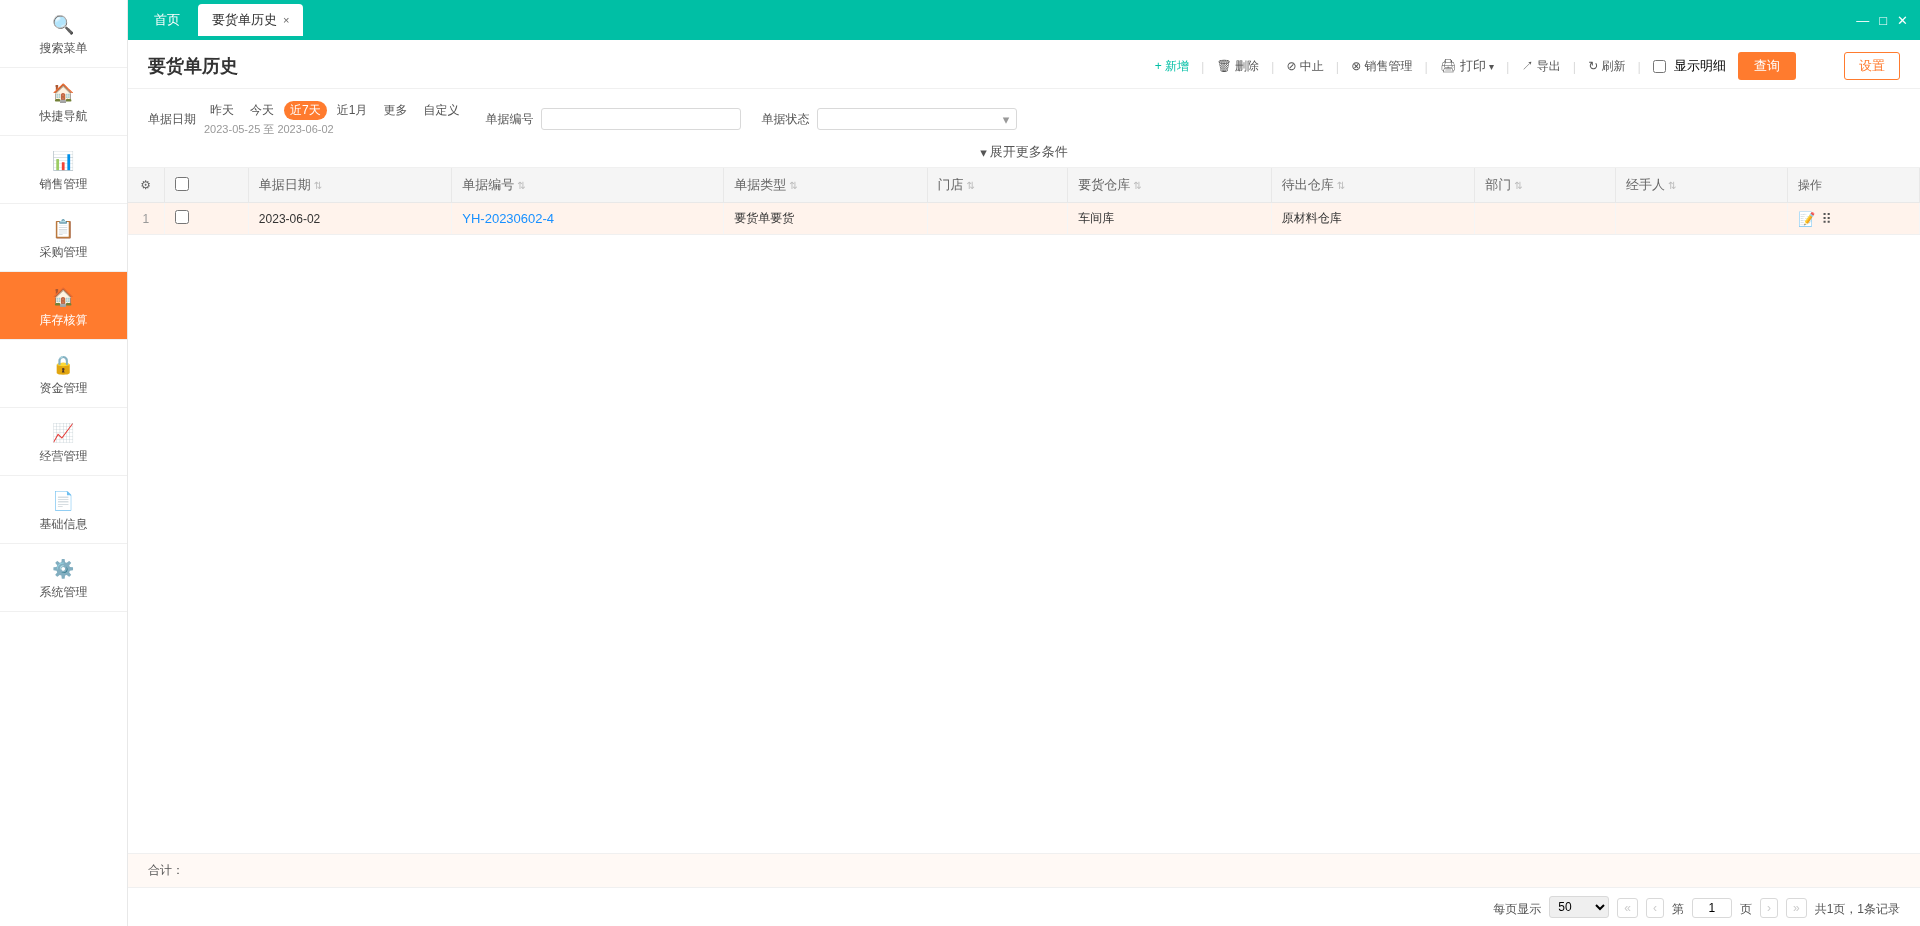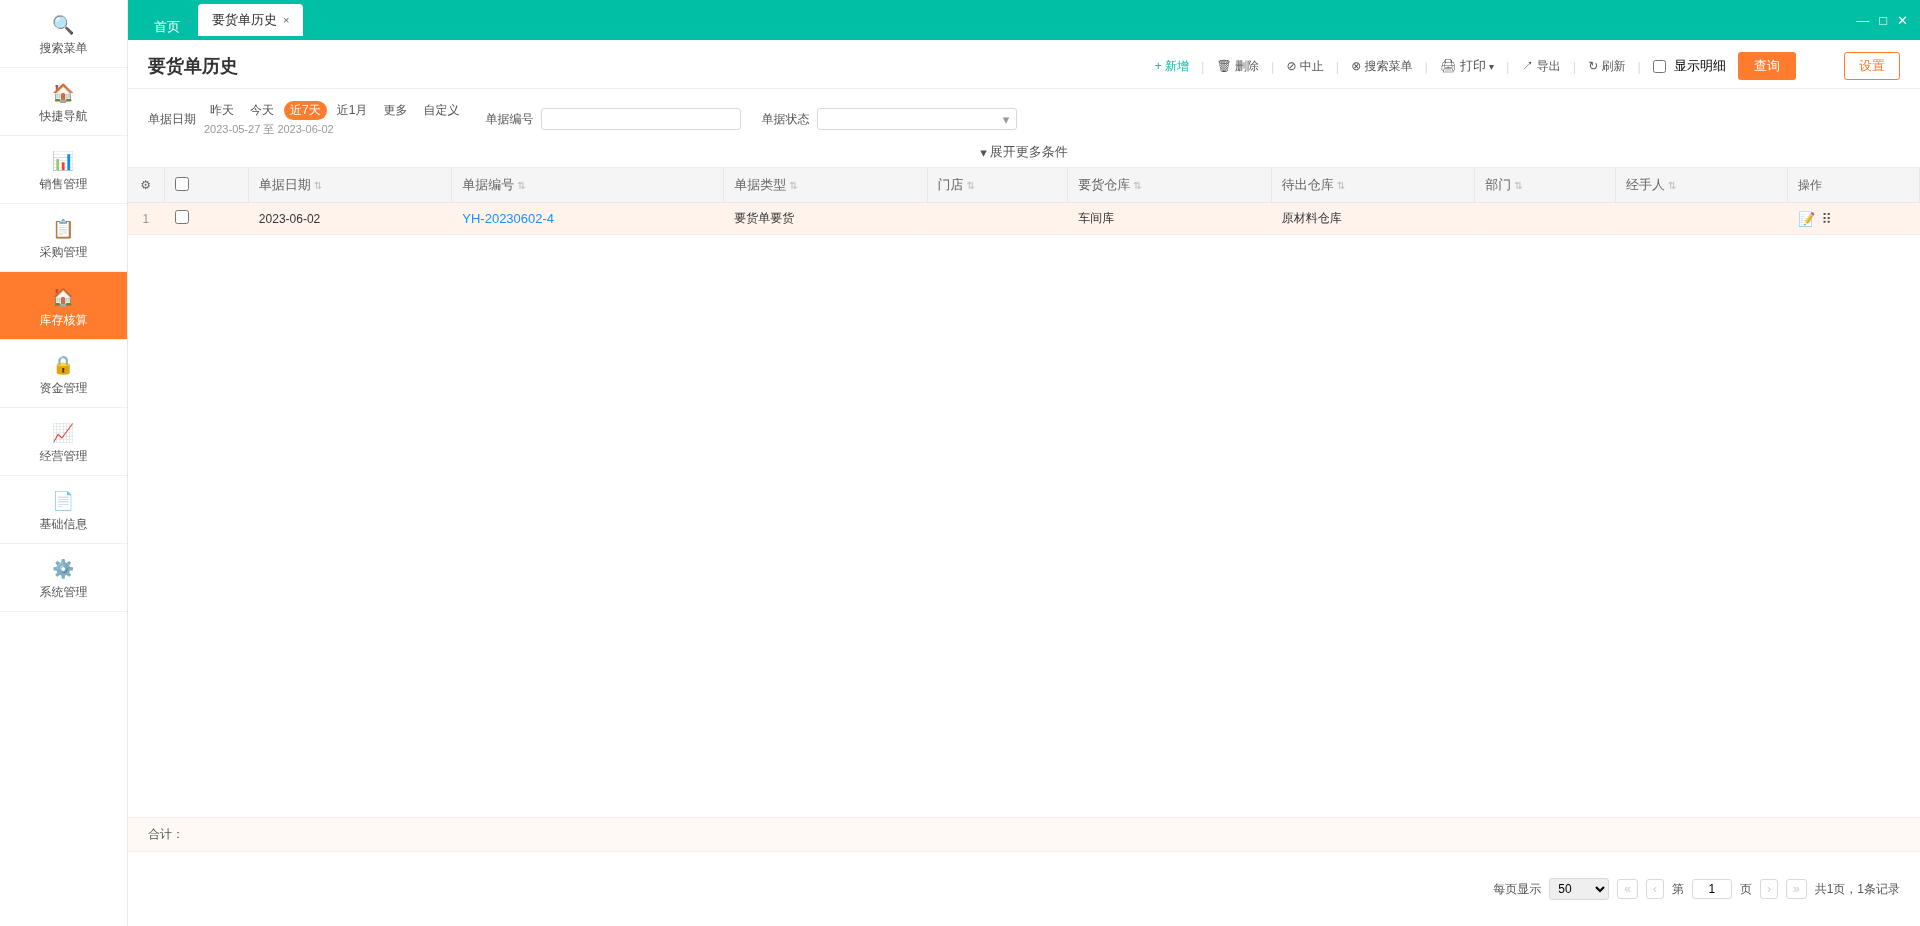"首页" .tab-item.home { align-items: flex-end -> none }
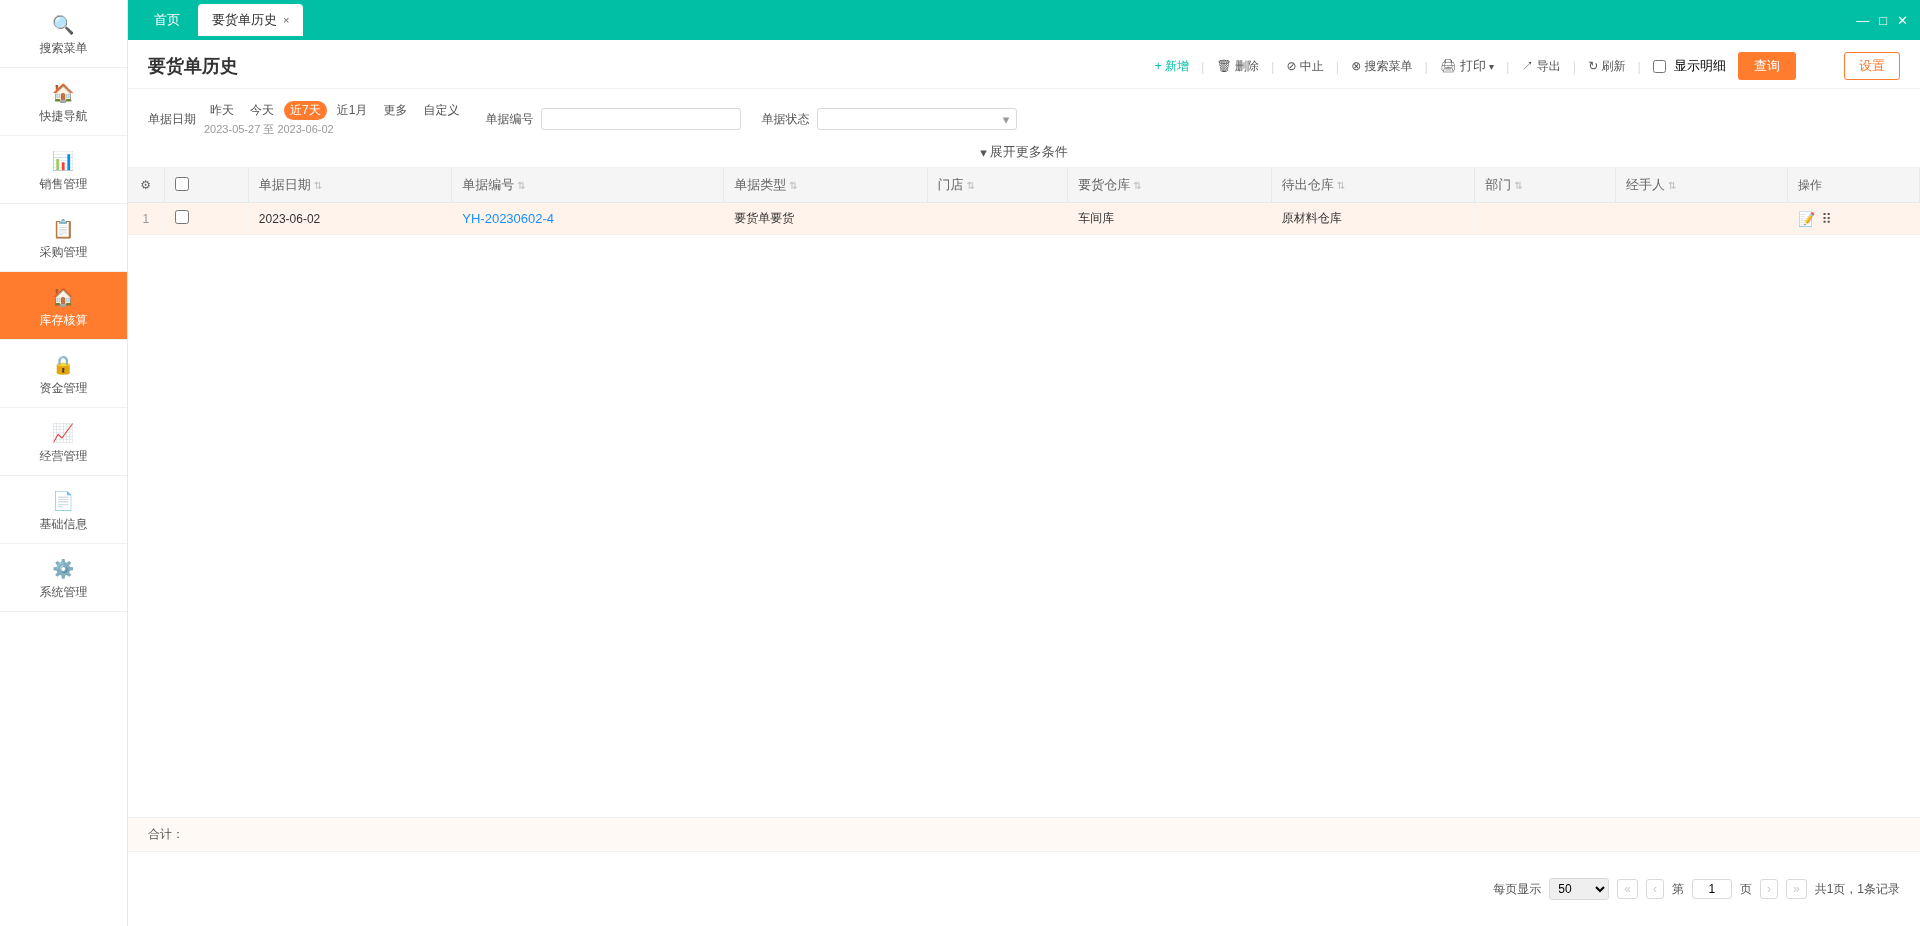"⊗ 搜索菜单" span.action-btn { text: 搜索菜单 -> 销售管理 }
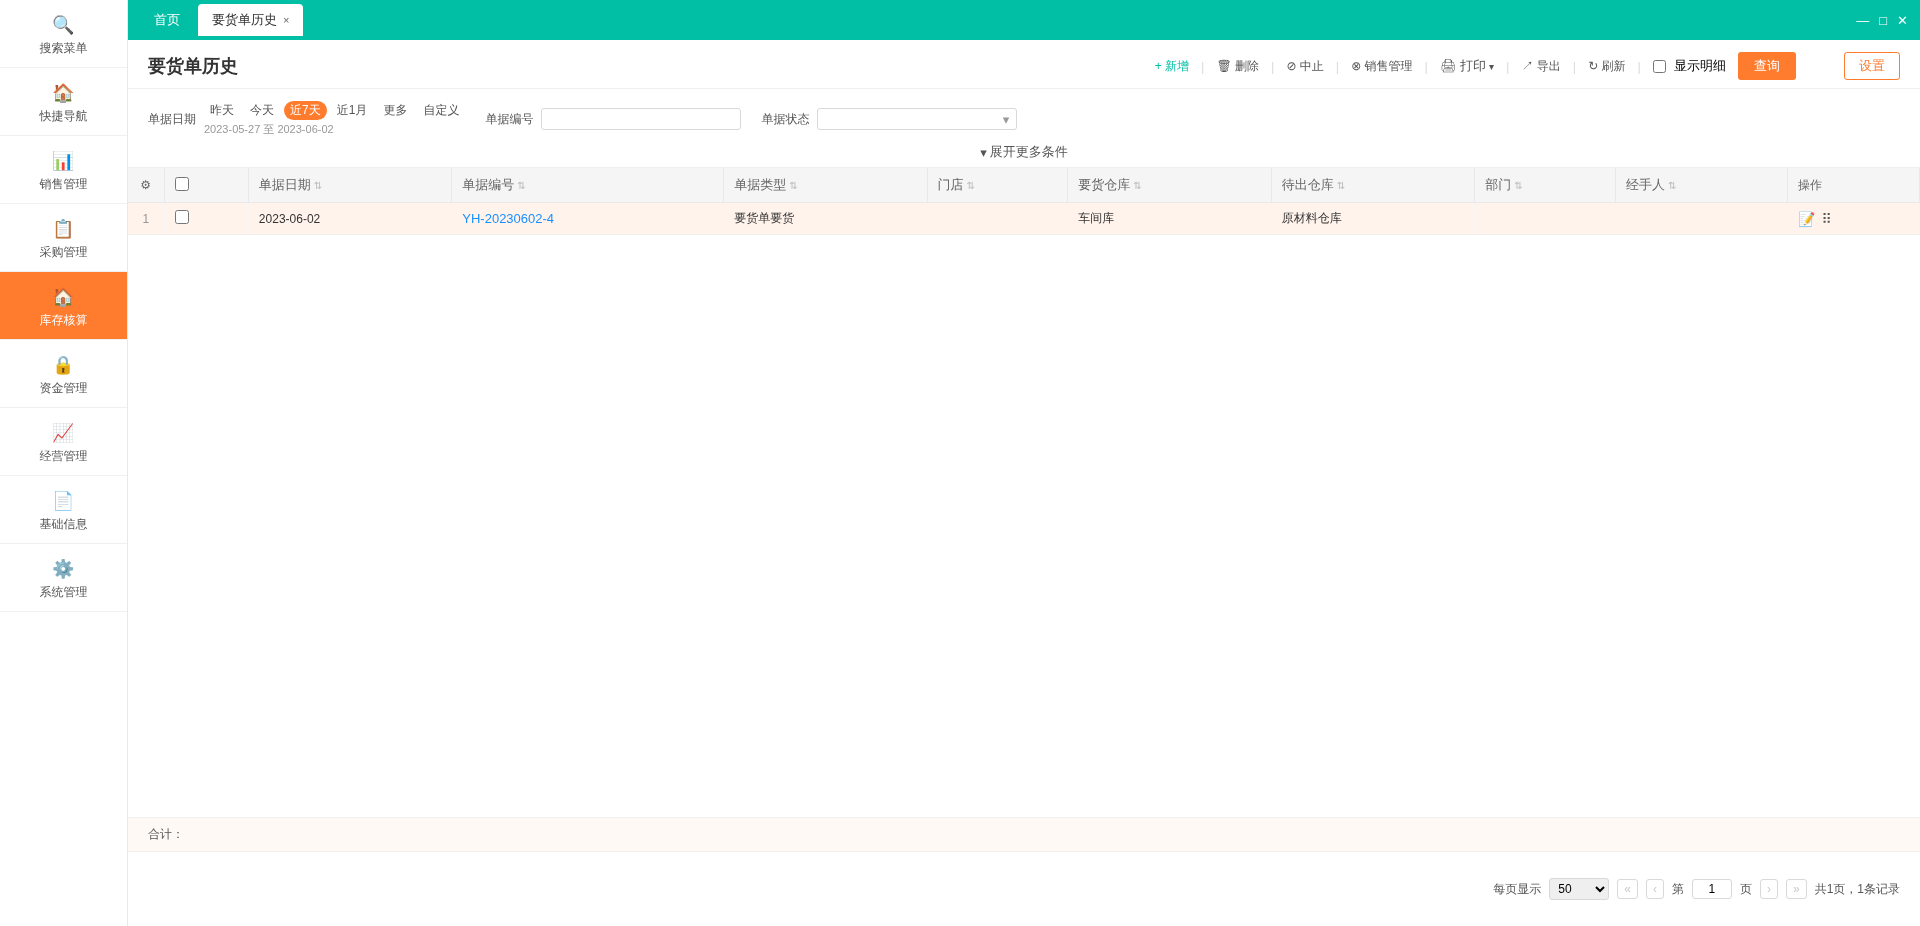"2023-05-27 至 2023-06-02" div.date-range-text { text: 2023-05-27 -> 2023-05-25 }
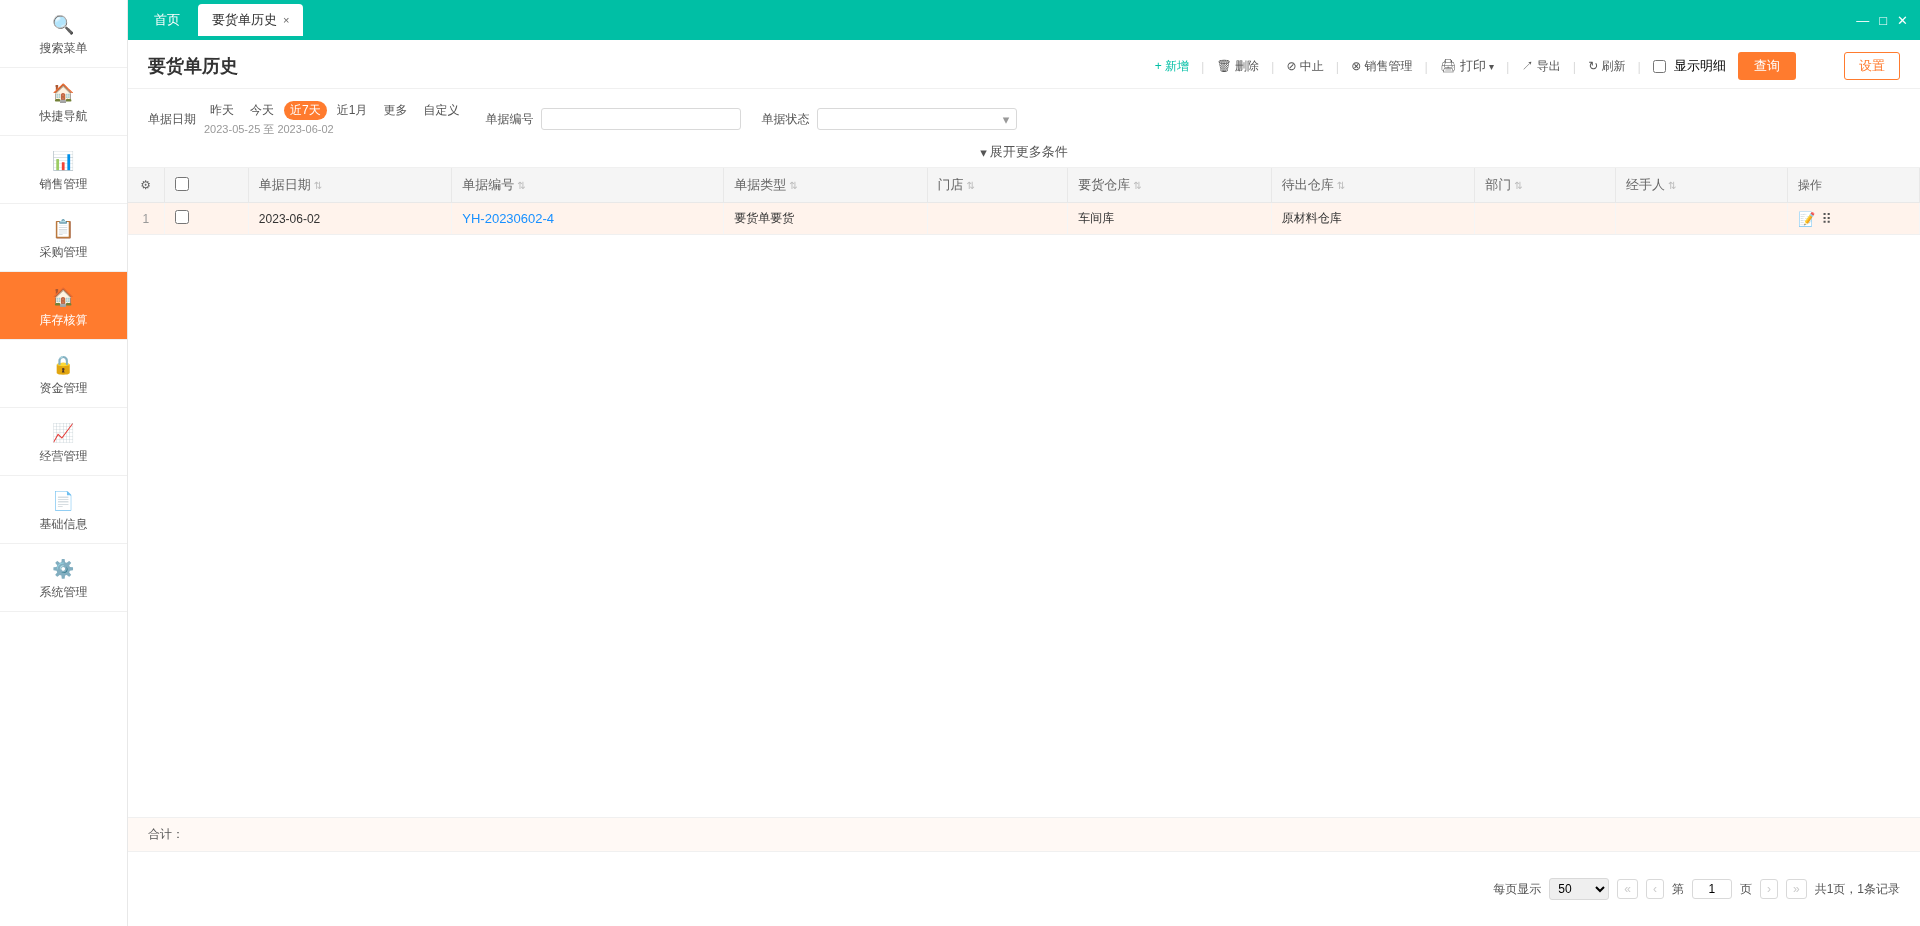"每页显示" .pagination-bar { align-items: center -> flex-end; padding: 26px 20px -> 8px 20px }
